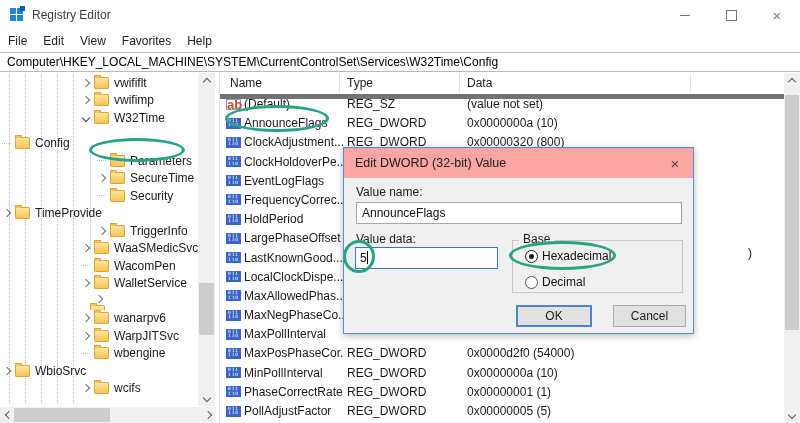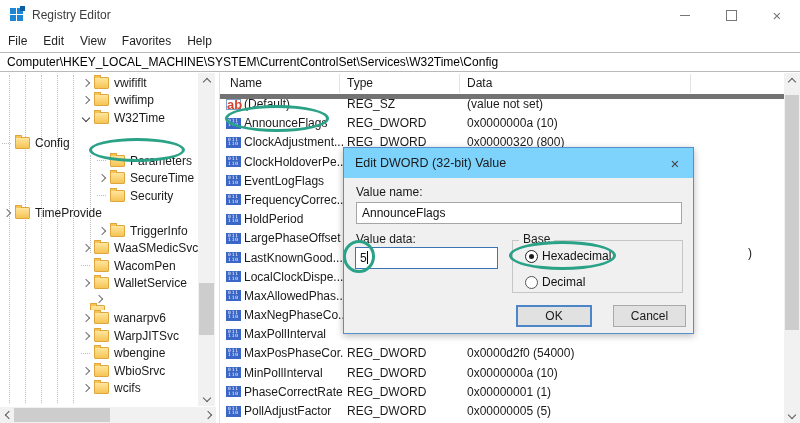"Edit DWORD (32-bit) Value" .dlg-title { background: #7dd3fc -> #fca5a5 }
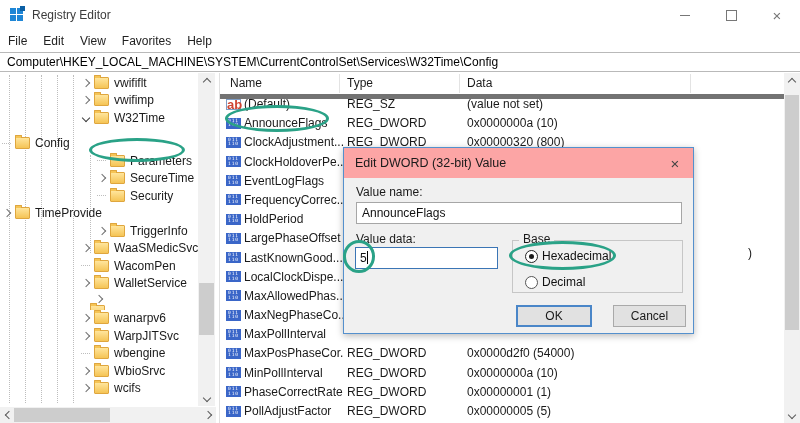"WbioSrvc" div.tree-row { padding-left: 79px -> none }
